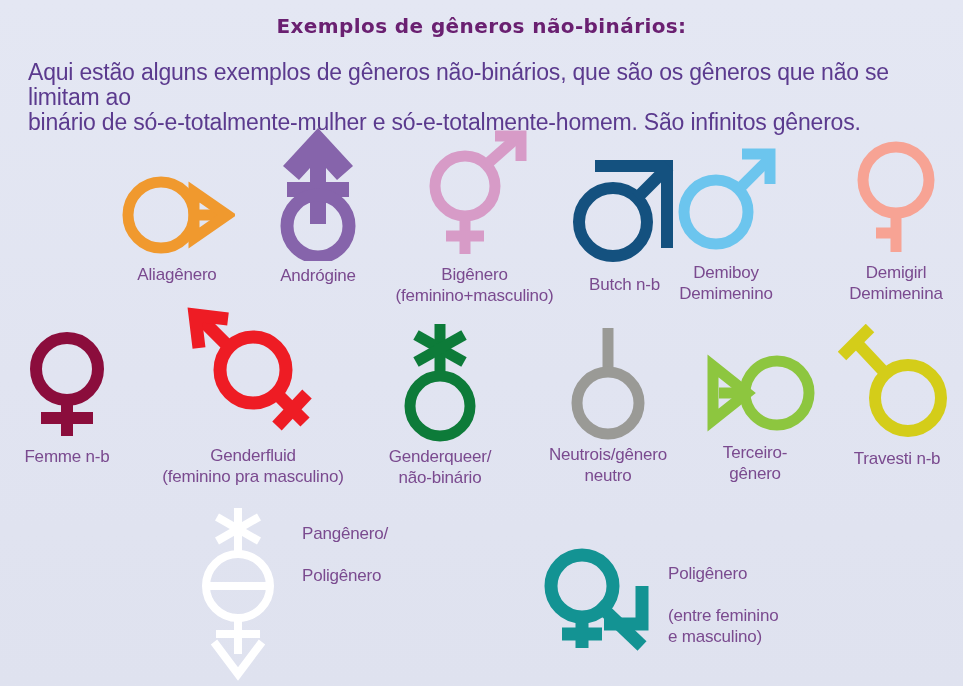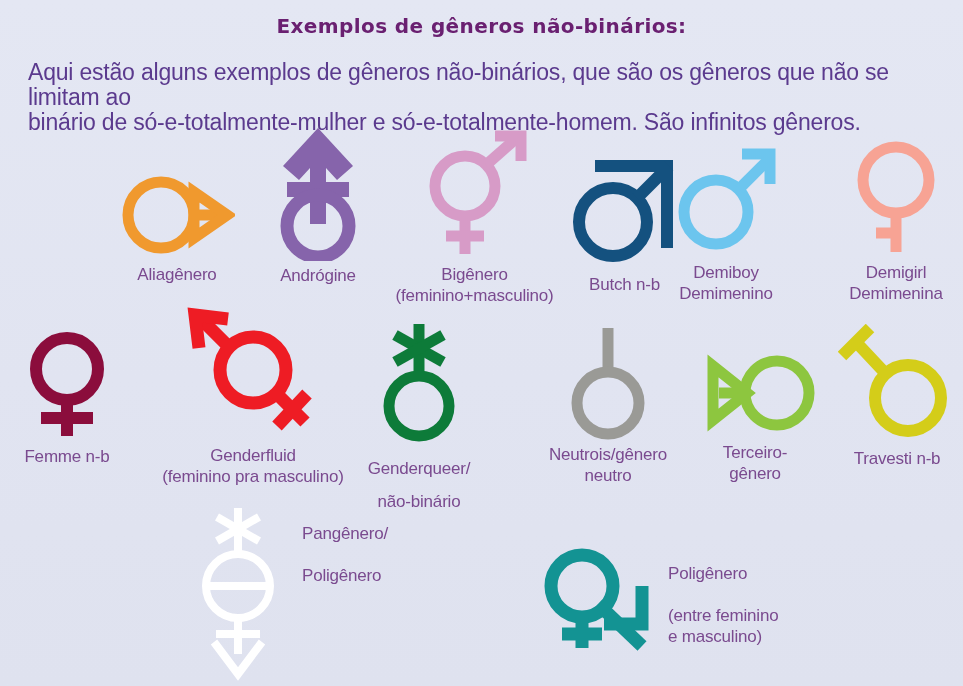"Genderqueer/" div.cell { gap: 12px -> none; left: 349px -> 370px }
